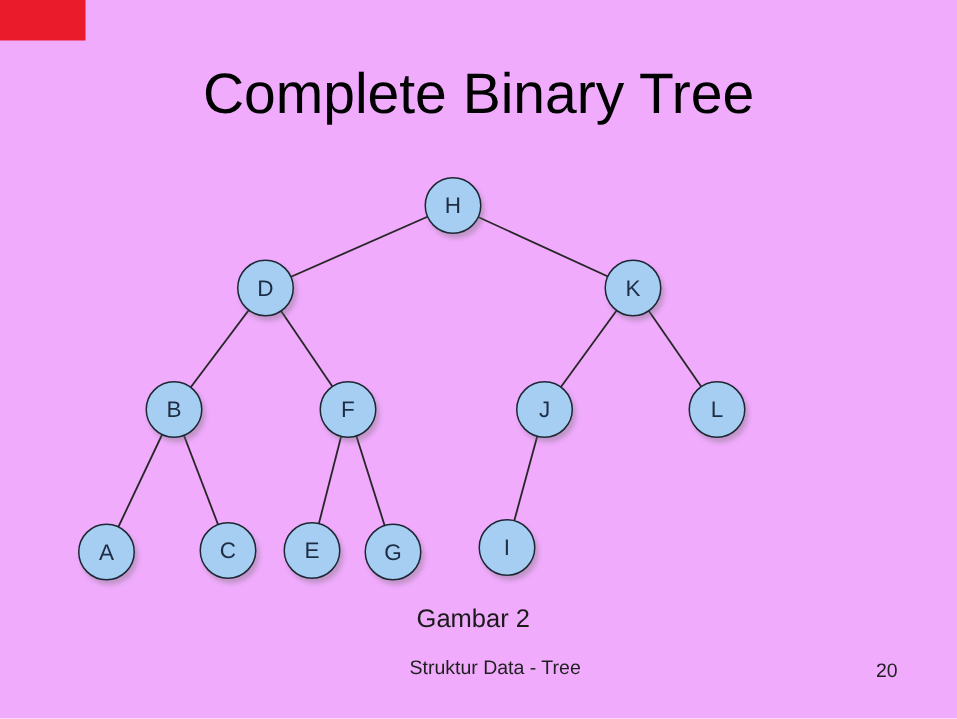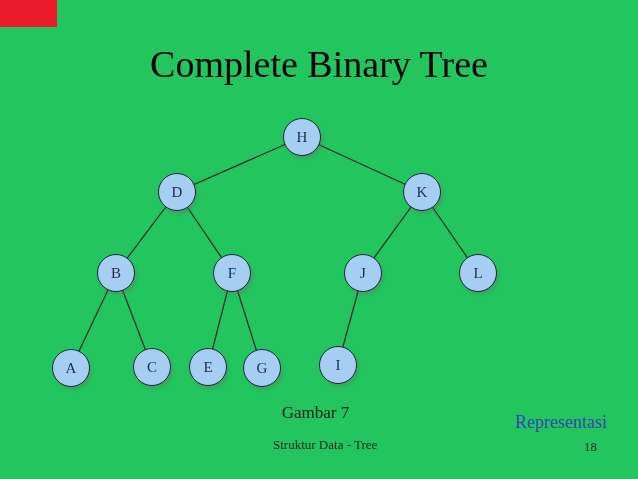"Complete Binary Tree" .slide { background: #22c55e -> #f0abfc; font-family: Liberation Serif, serif -> none }
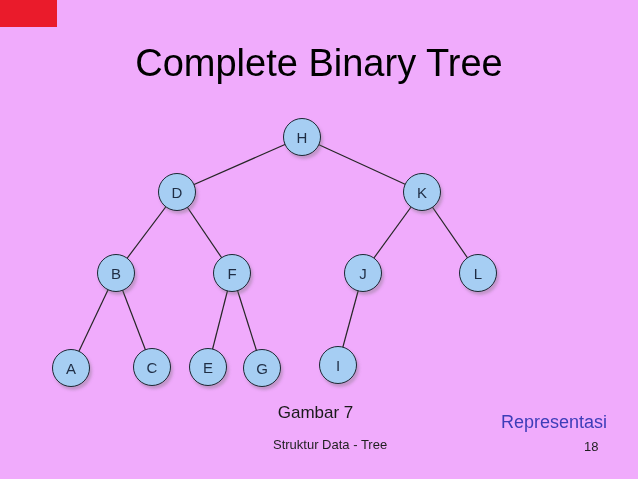"Gambar 7" div.caption { text: 7 -> 2 }
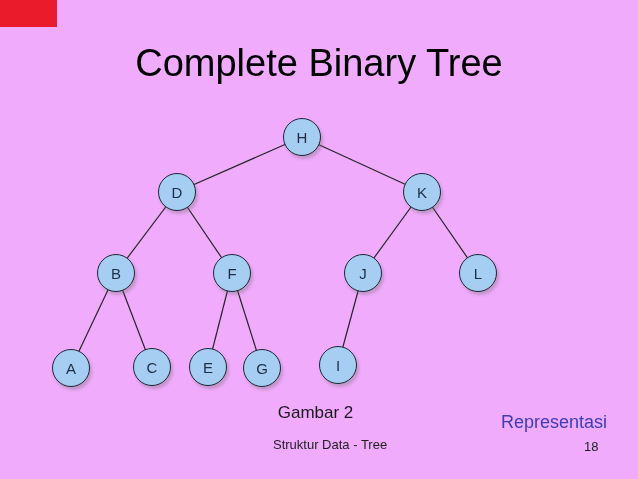"Representasi" div.side-label { html: <div>Representasi</div> -> none }
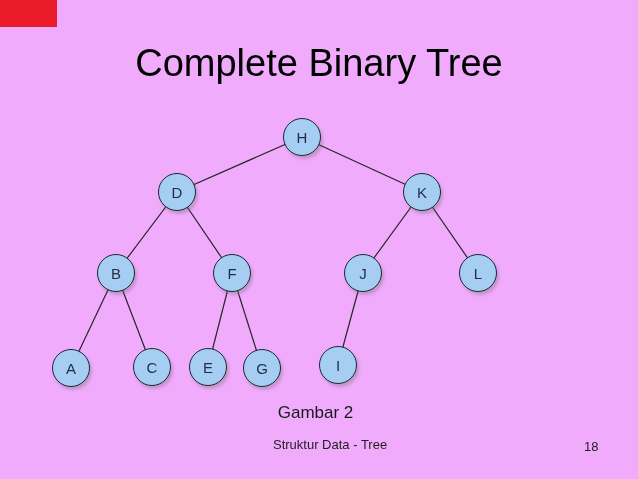"18" div.page-number { text: 18 -> 20 }
